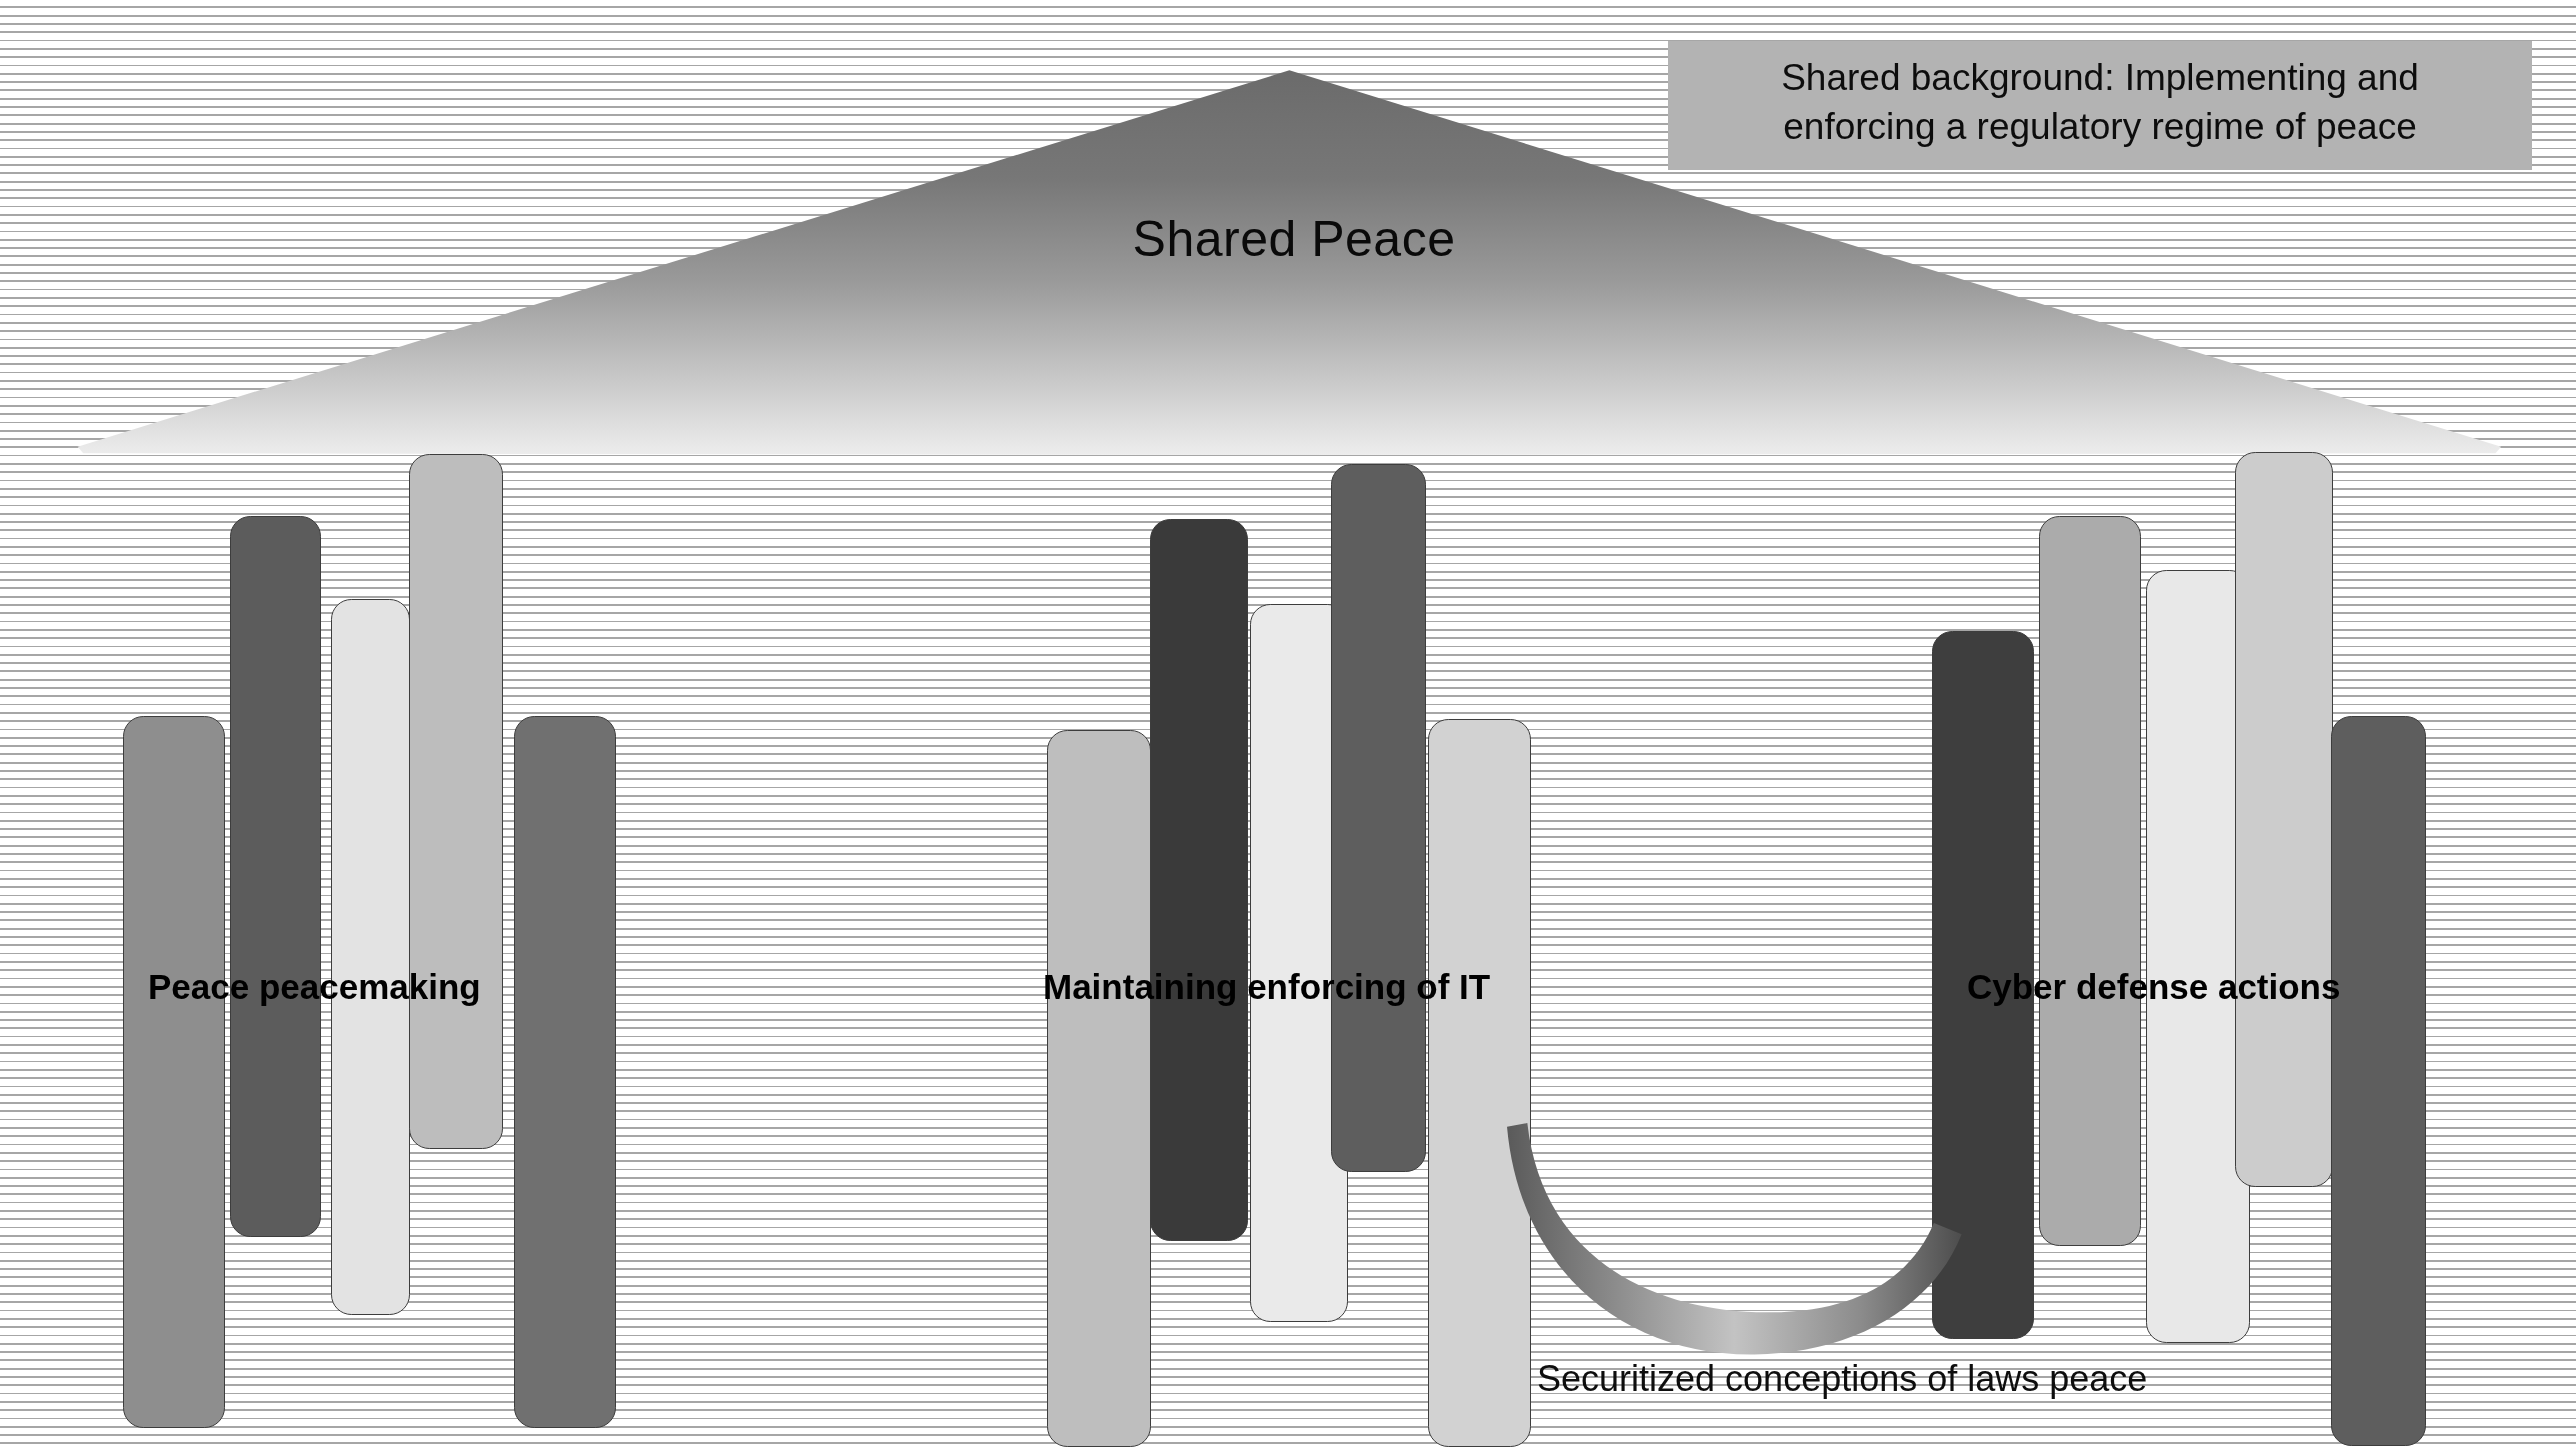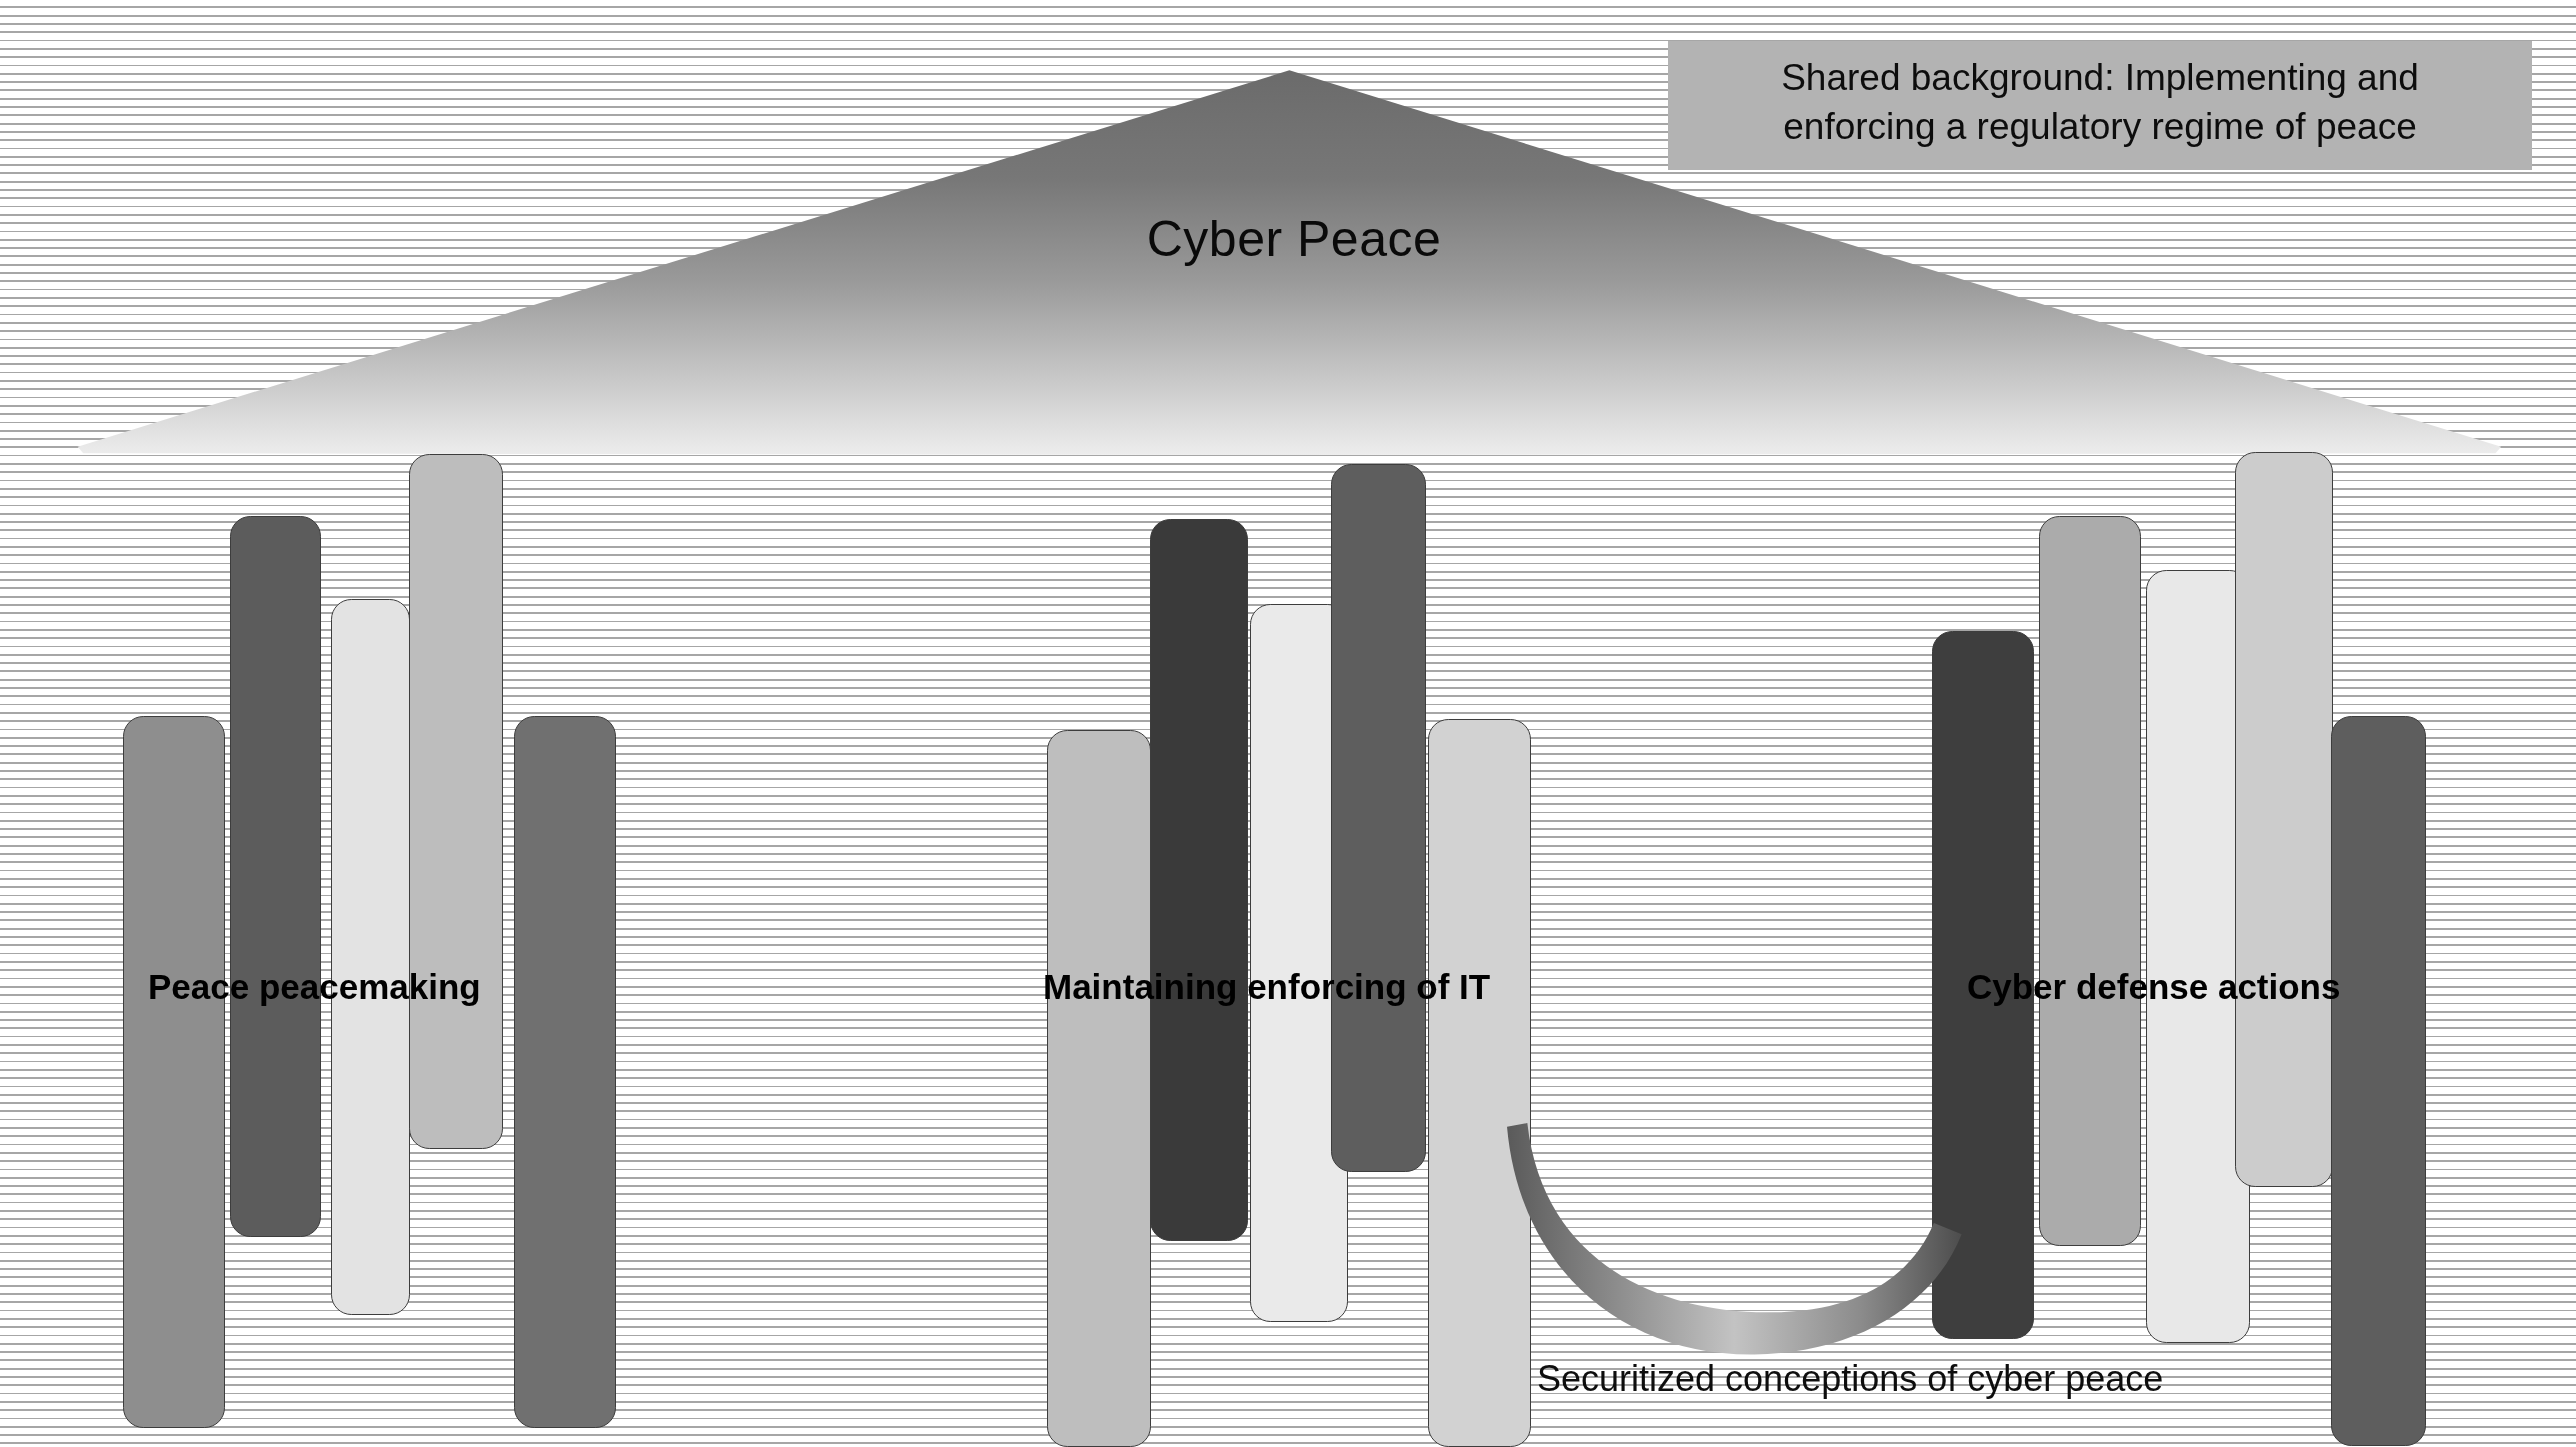"Cyber Peace" div { text: Cyber -> Shared }
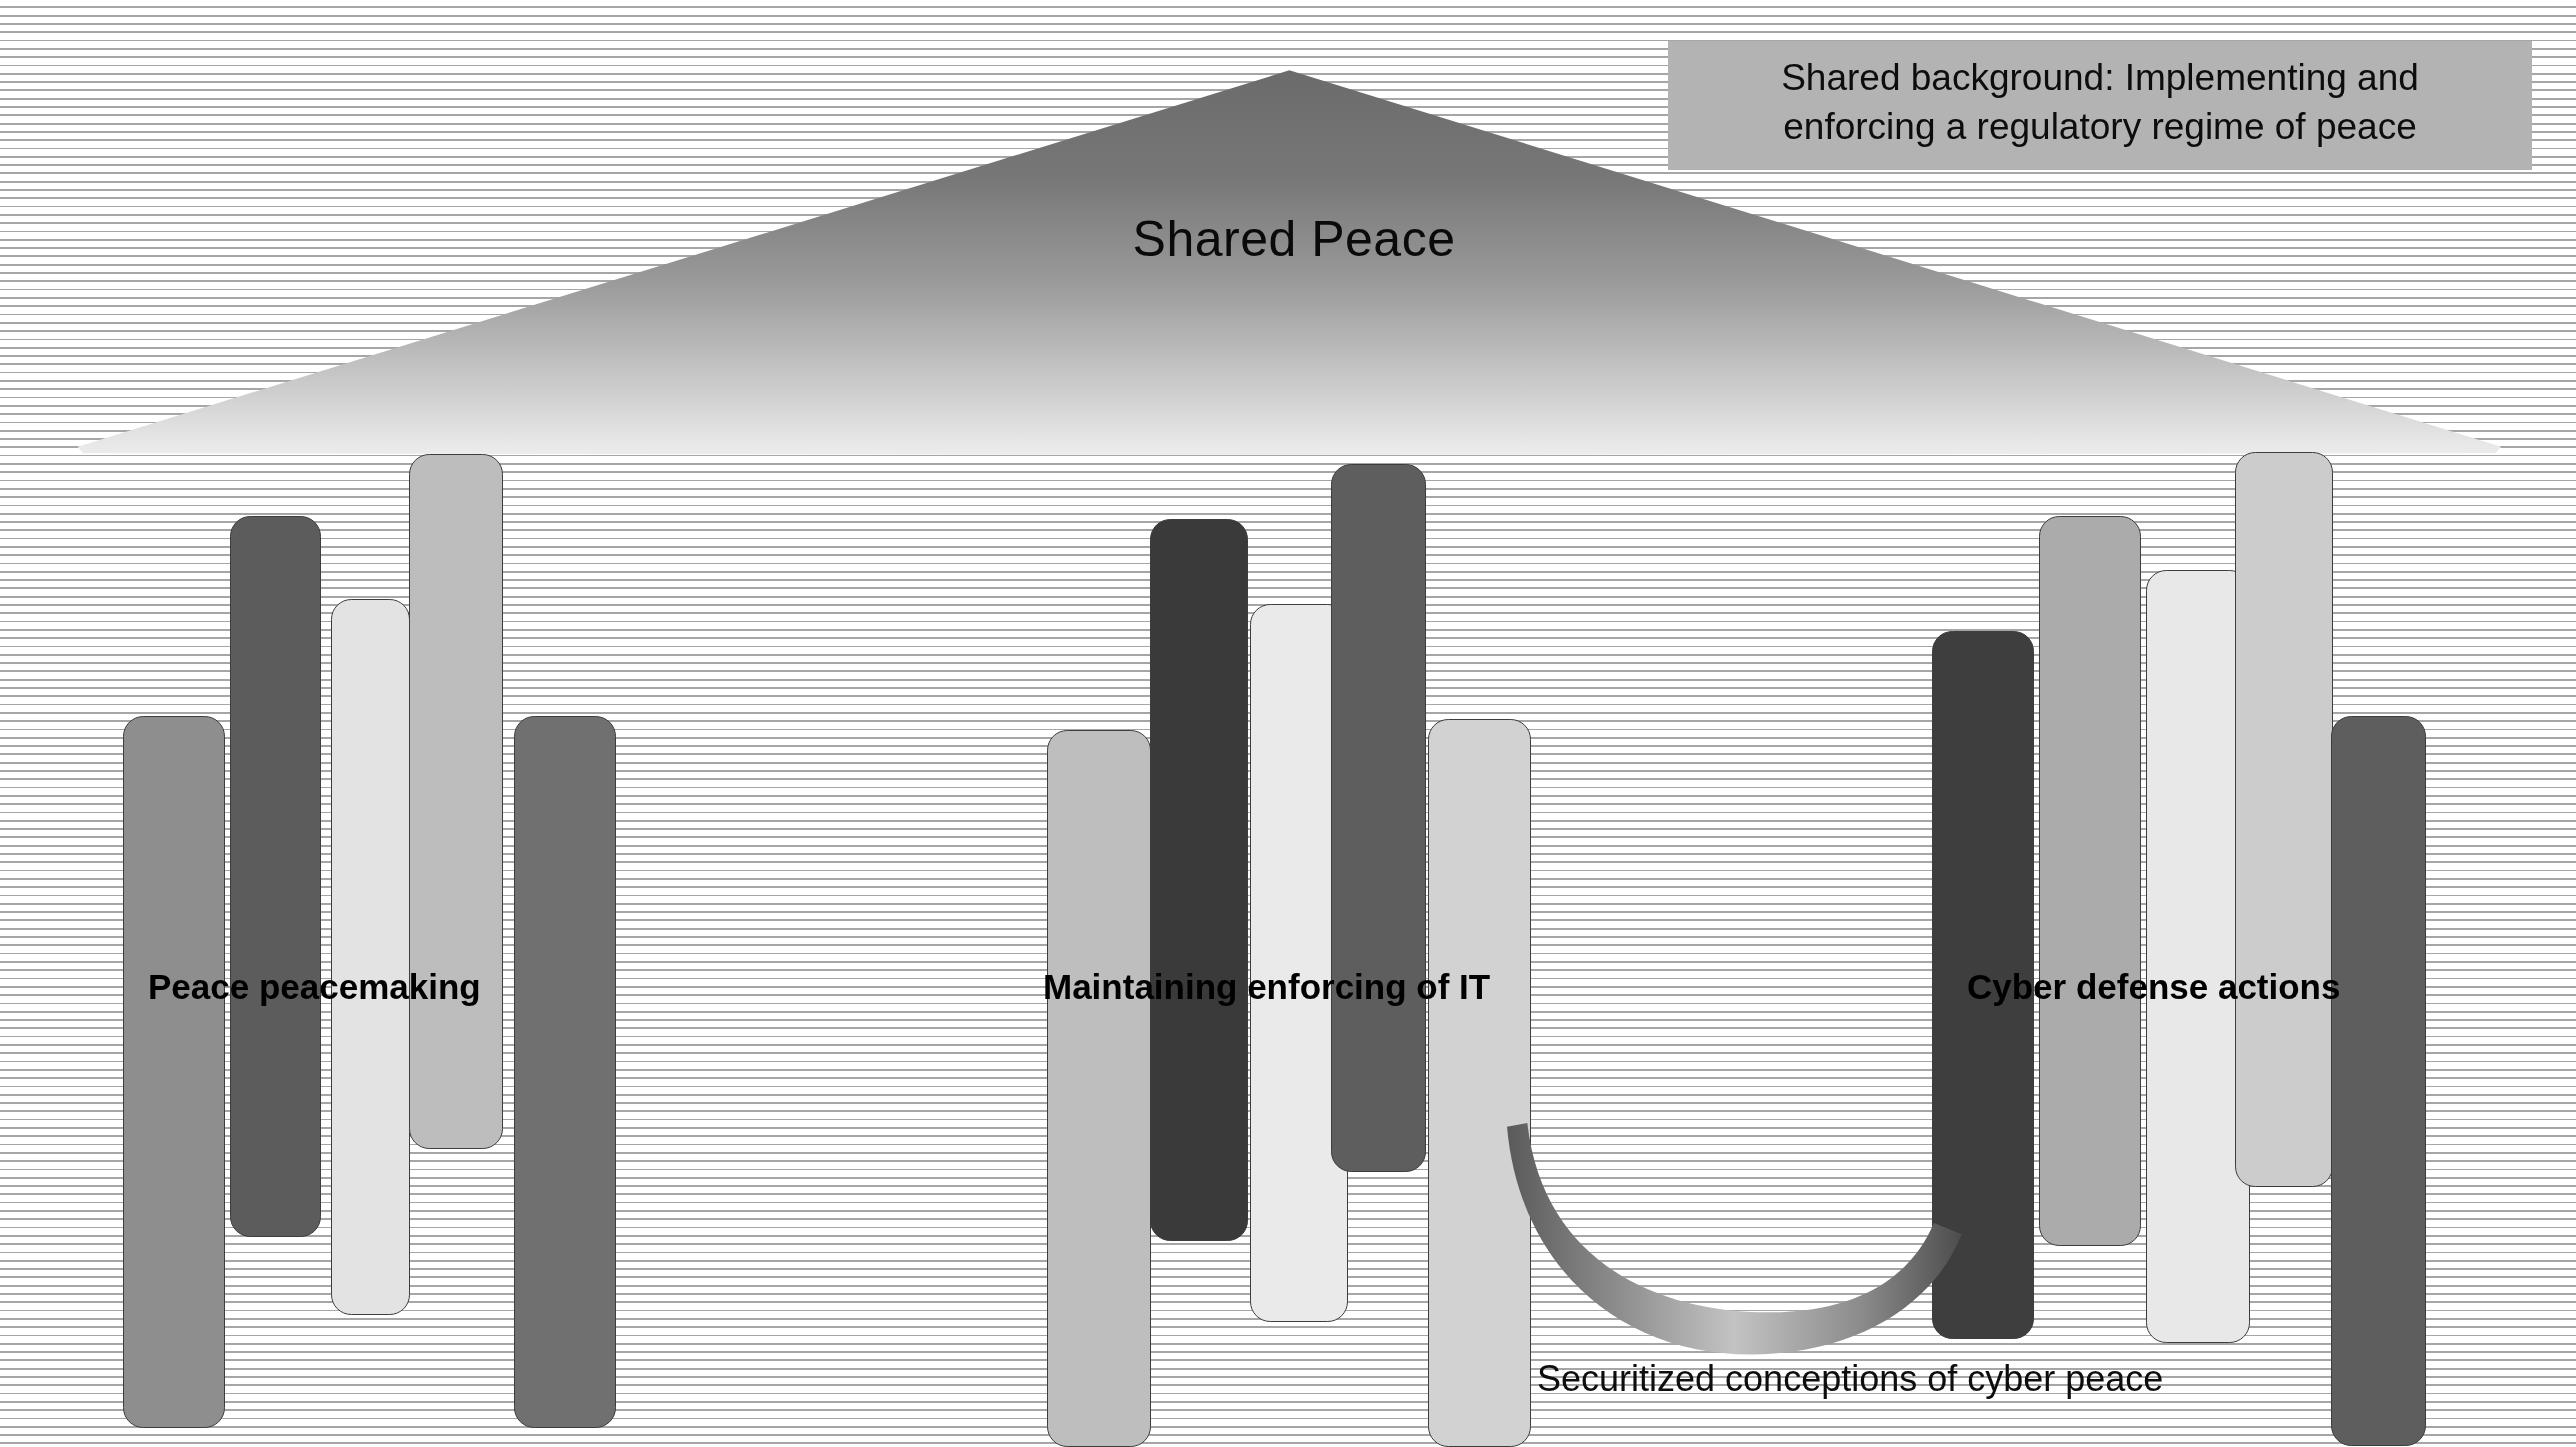"Securitized conceptions of cyber peace" div { text: cyber -> laws }
